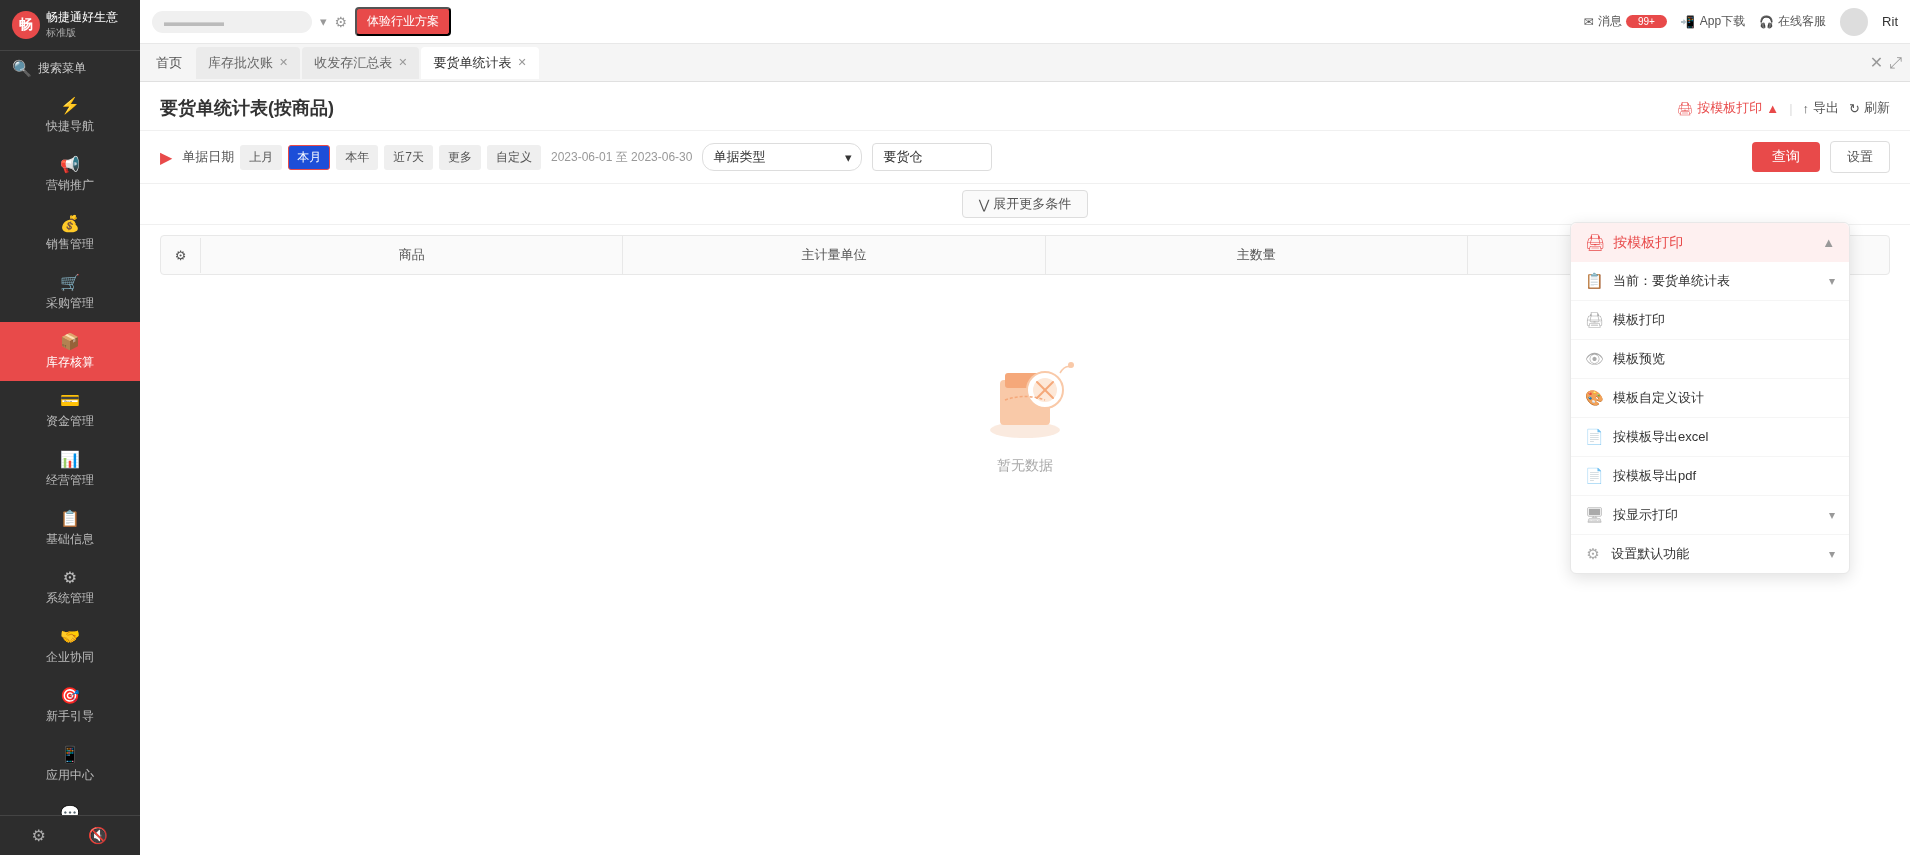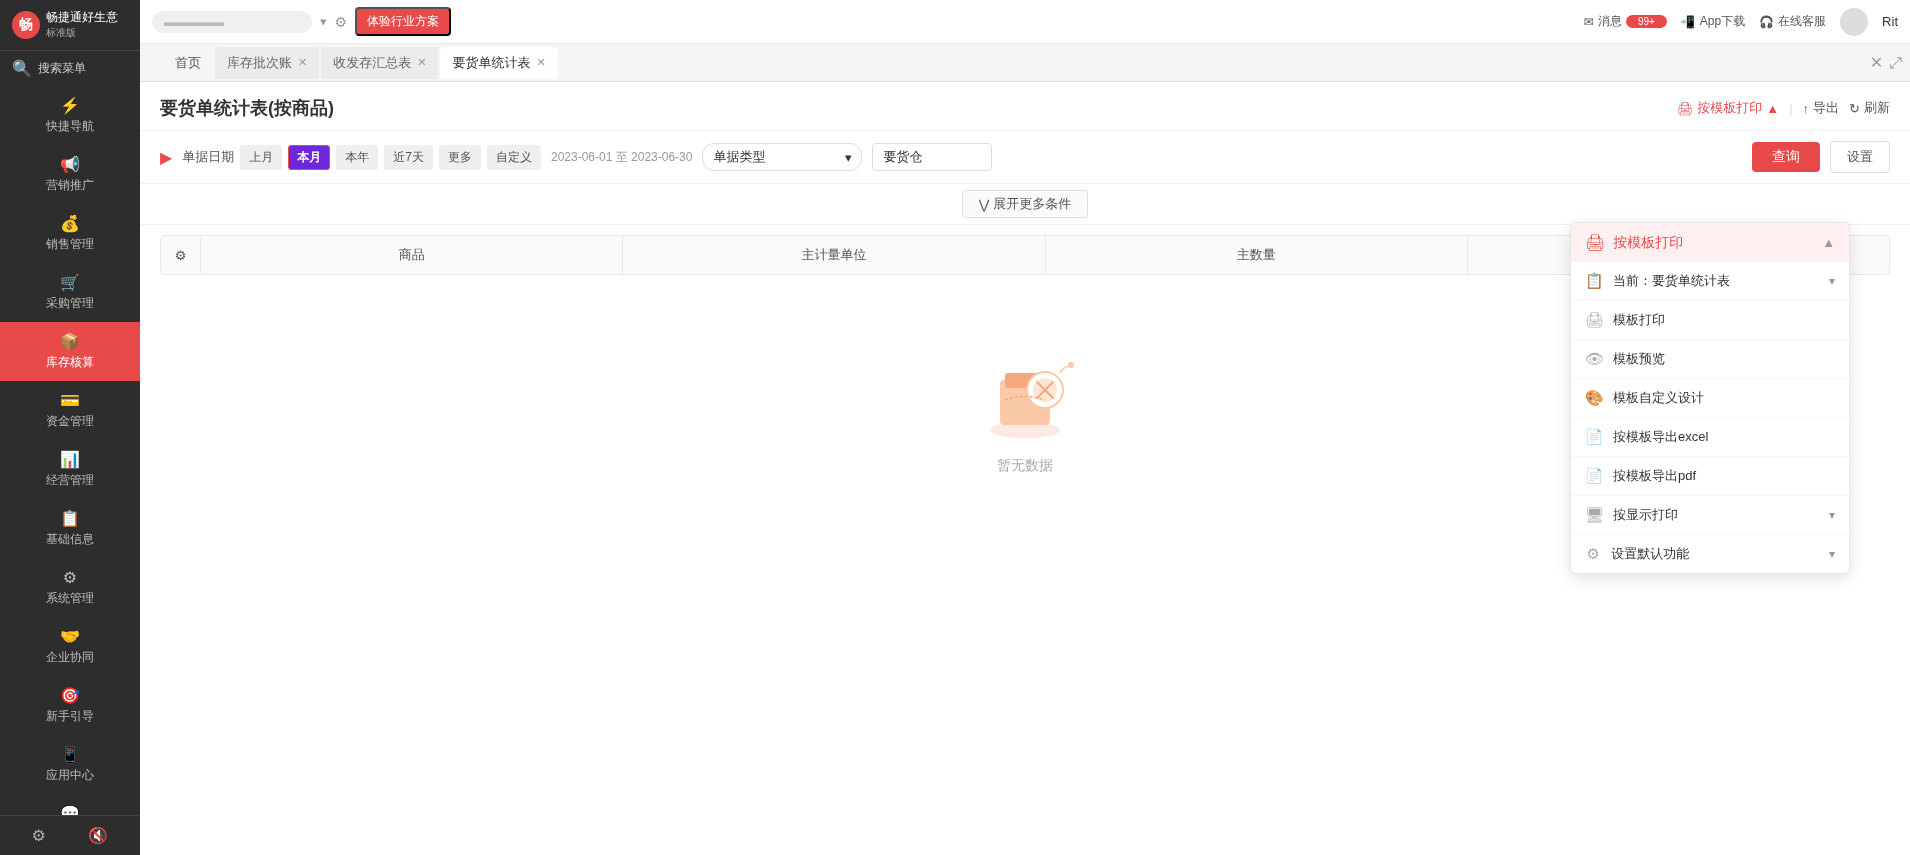"首页" .tabs { padding: 0 0 0 23px -> 0 0 0 4px }
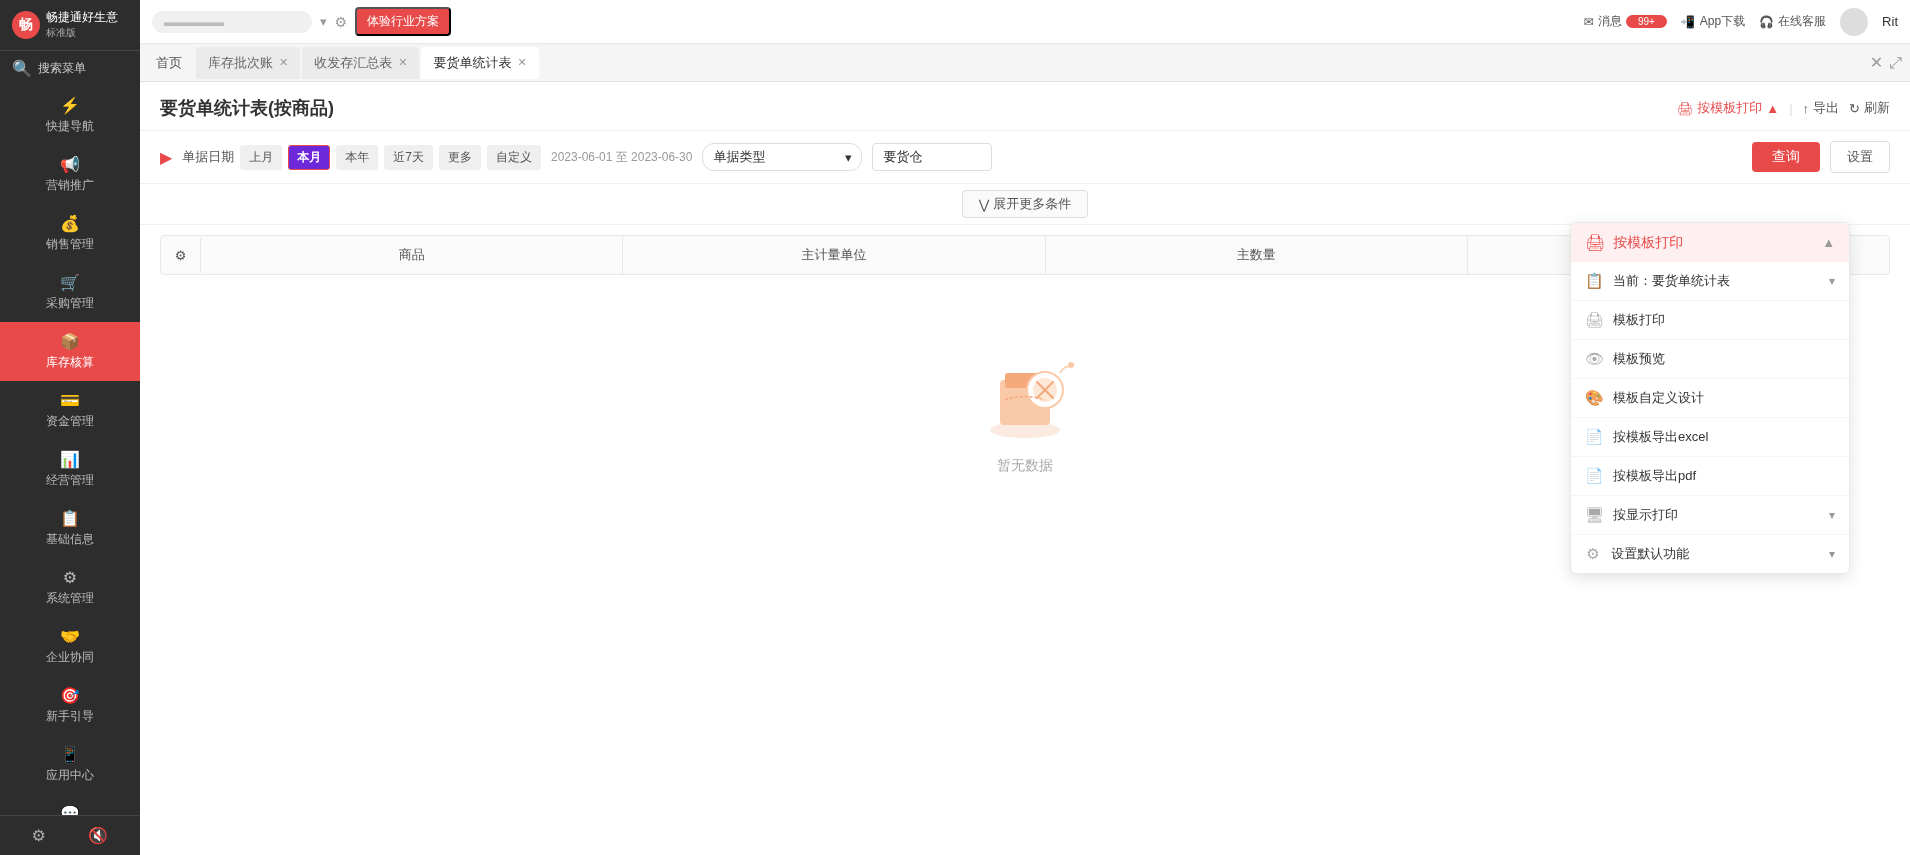"本月" .date-btn.active { background: #6d28d9 -> #1d4ed8; font-weight: bold -> none }
